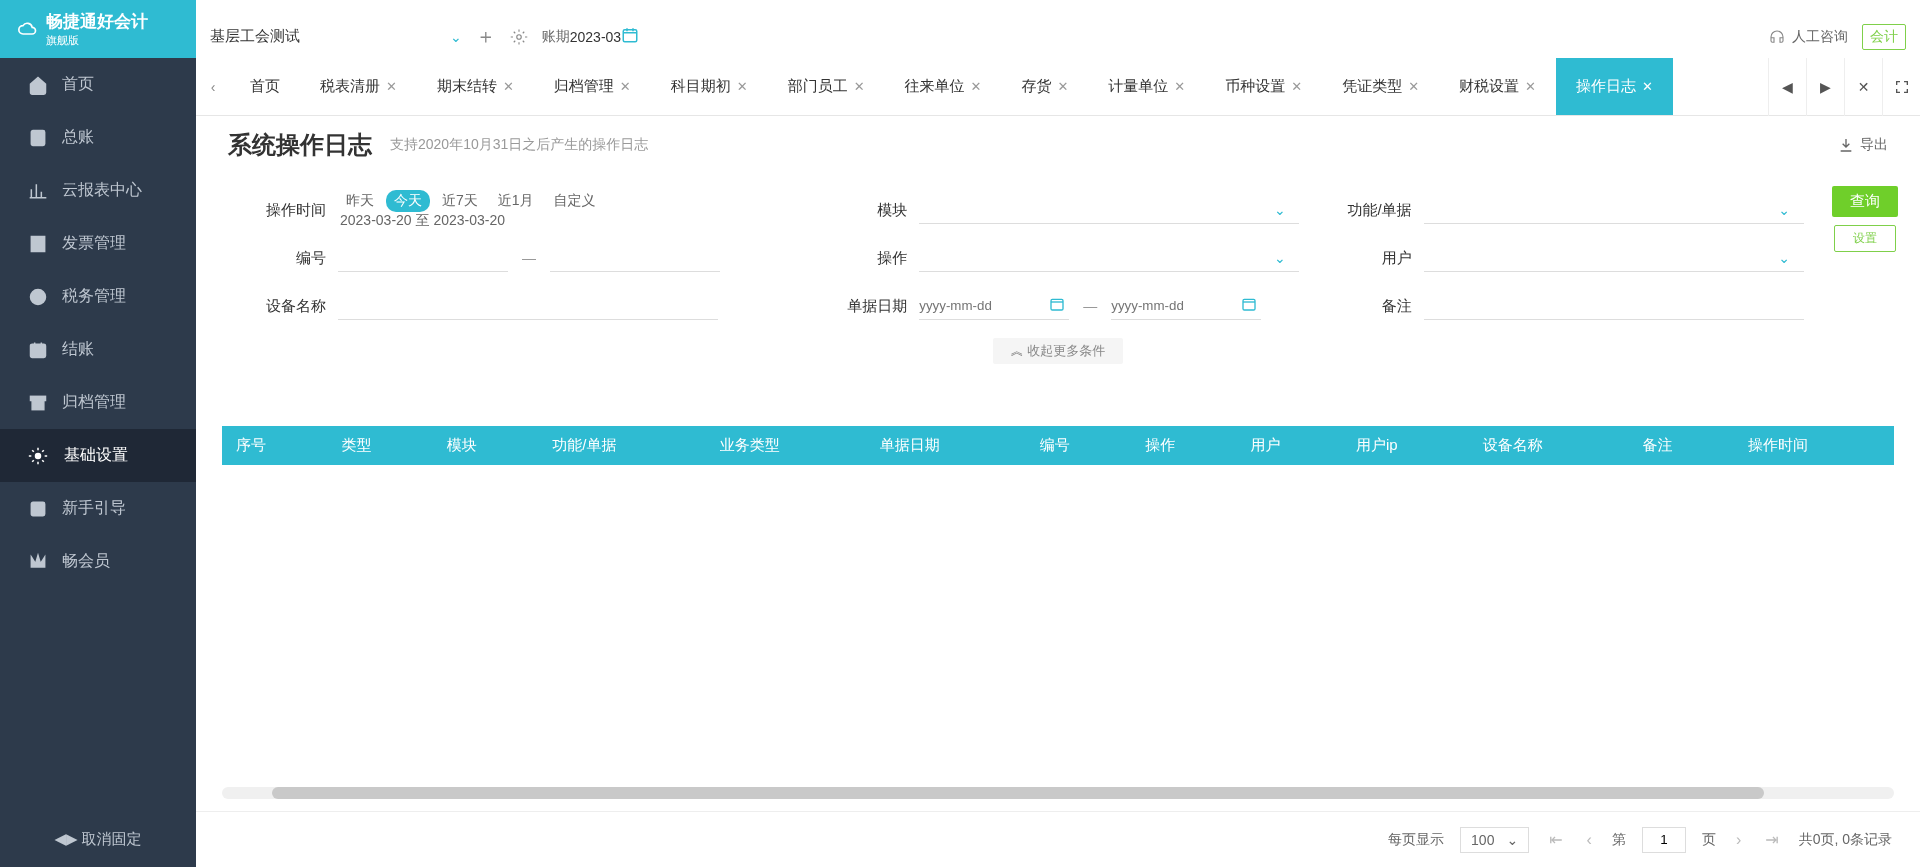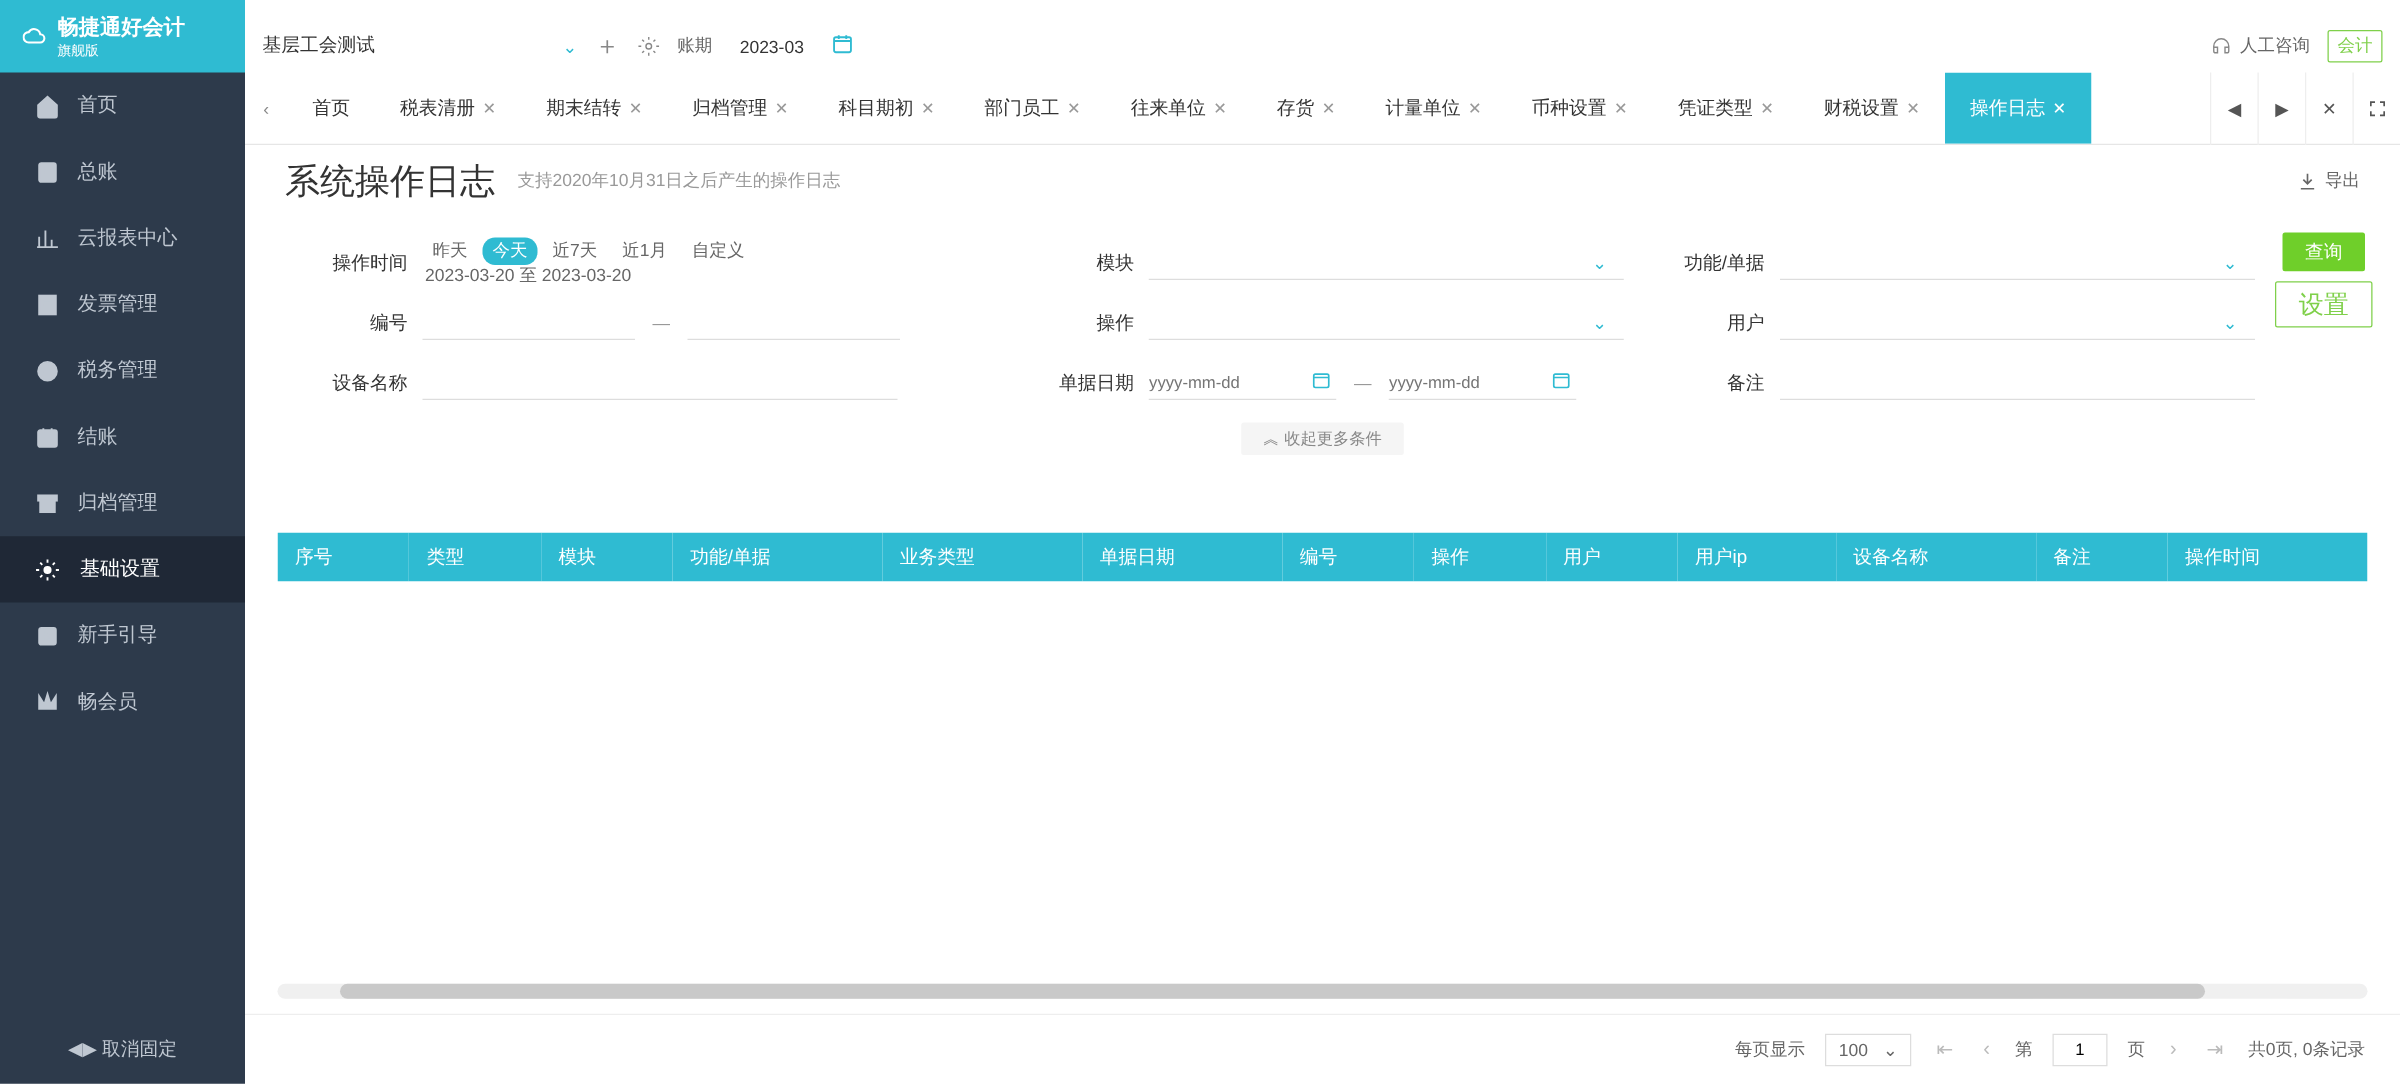"账期" .period { gap: 22px -> 0 }
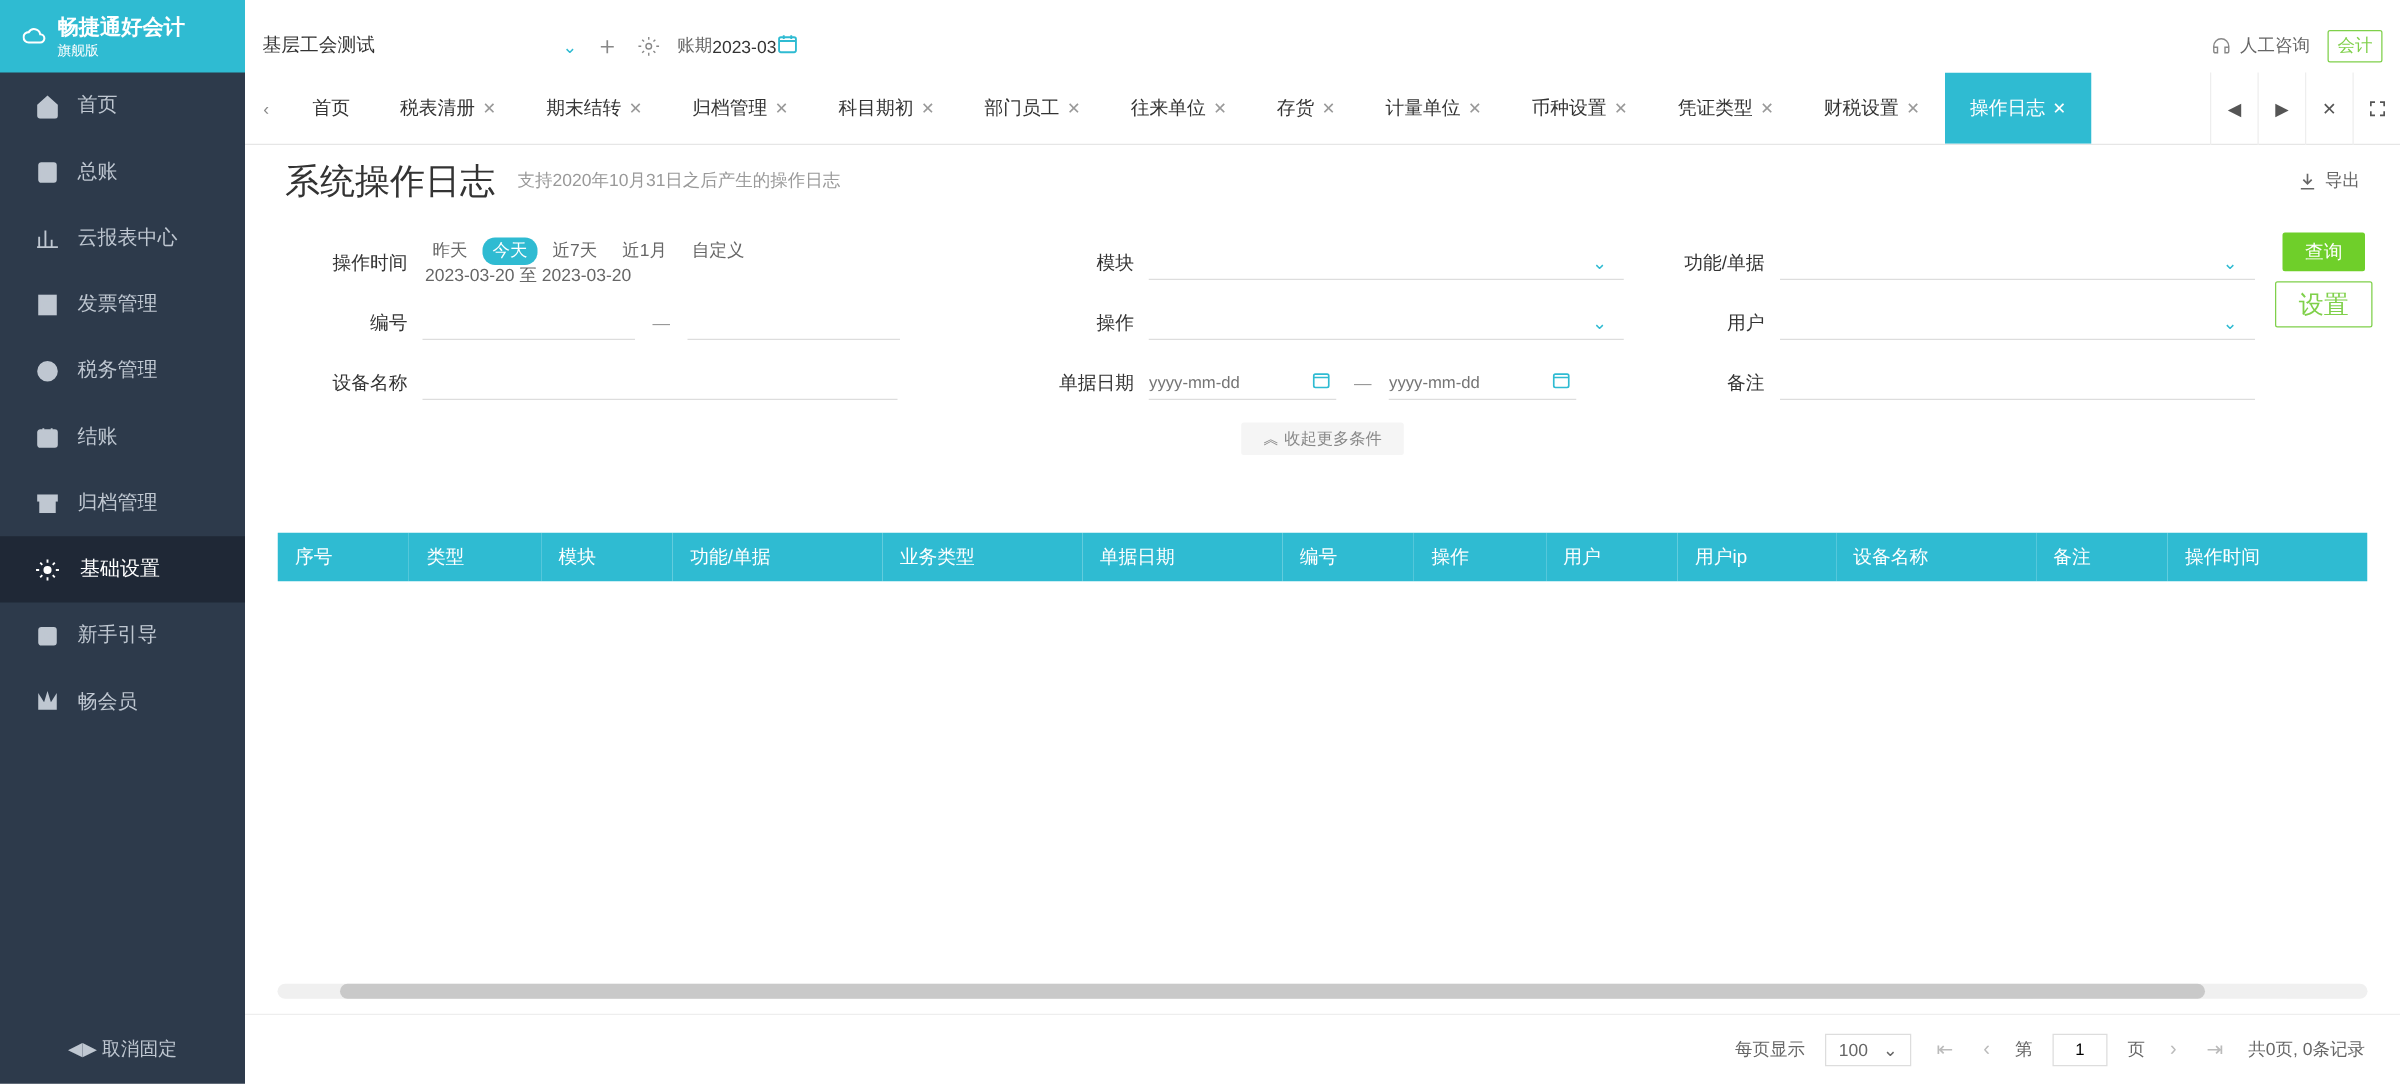"系统操作日志" .page-head h2 { font-size: 28px -> 24px; font-weight: 400 -> 700 }
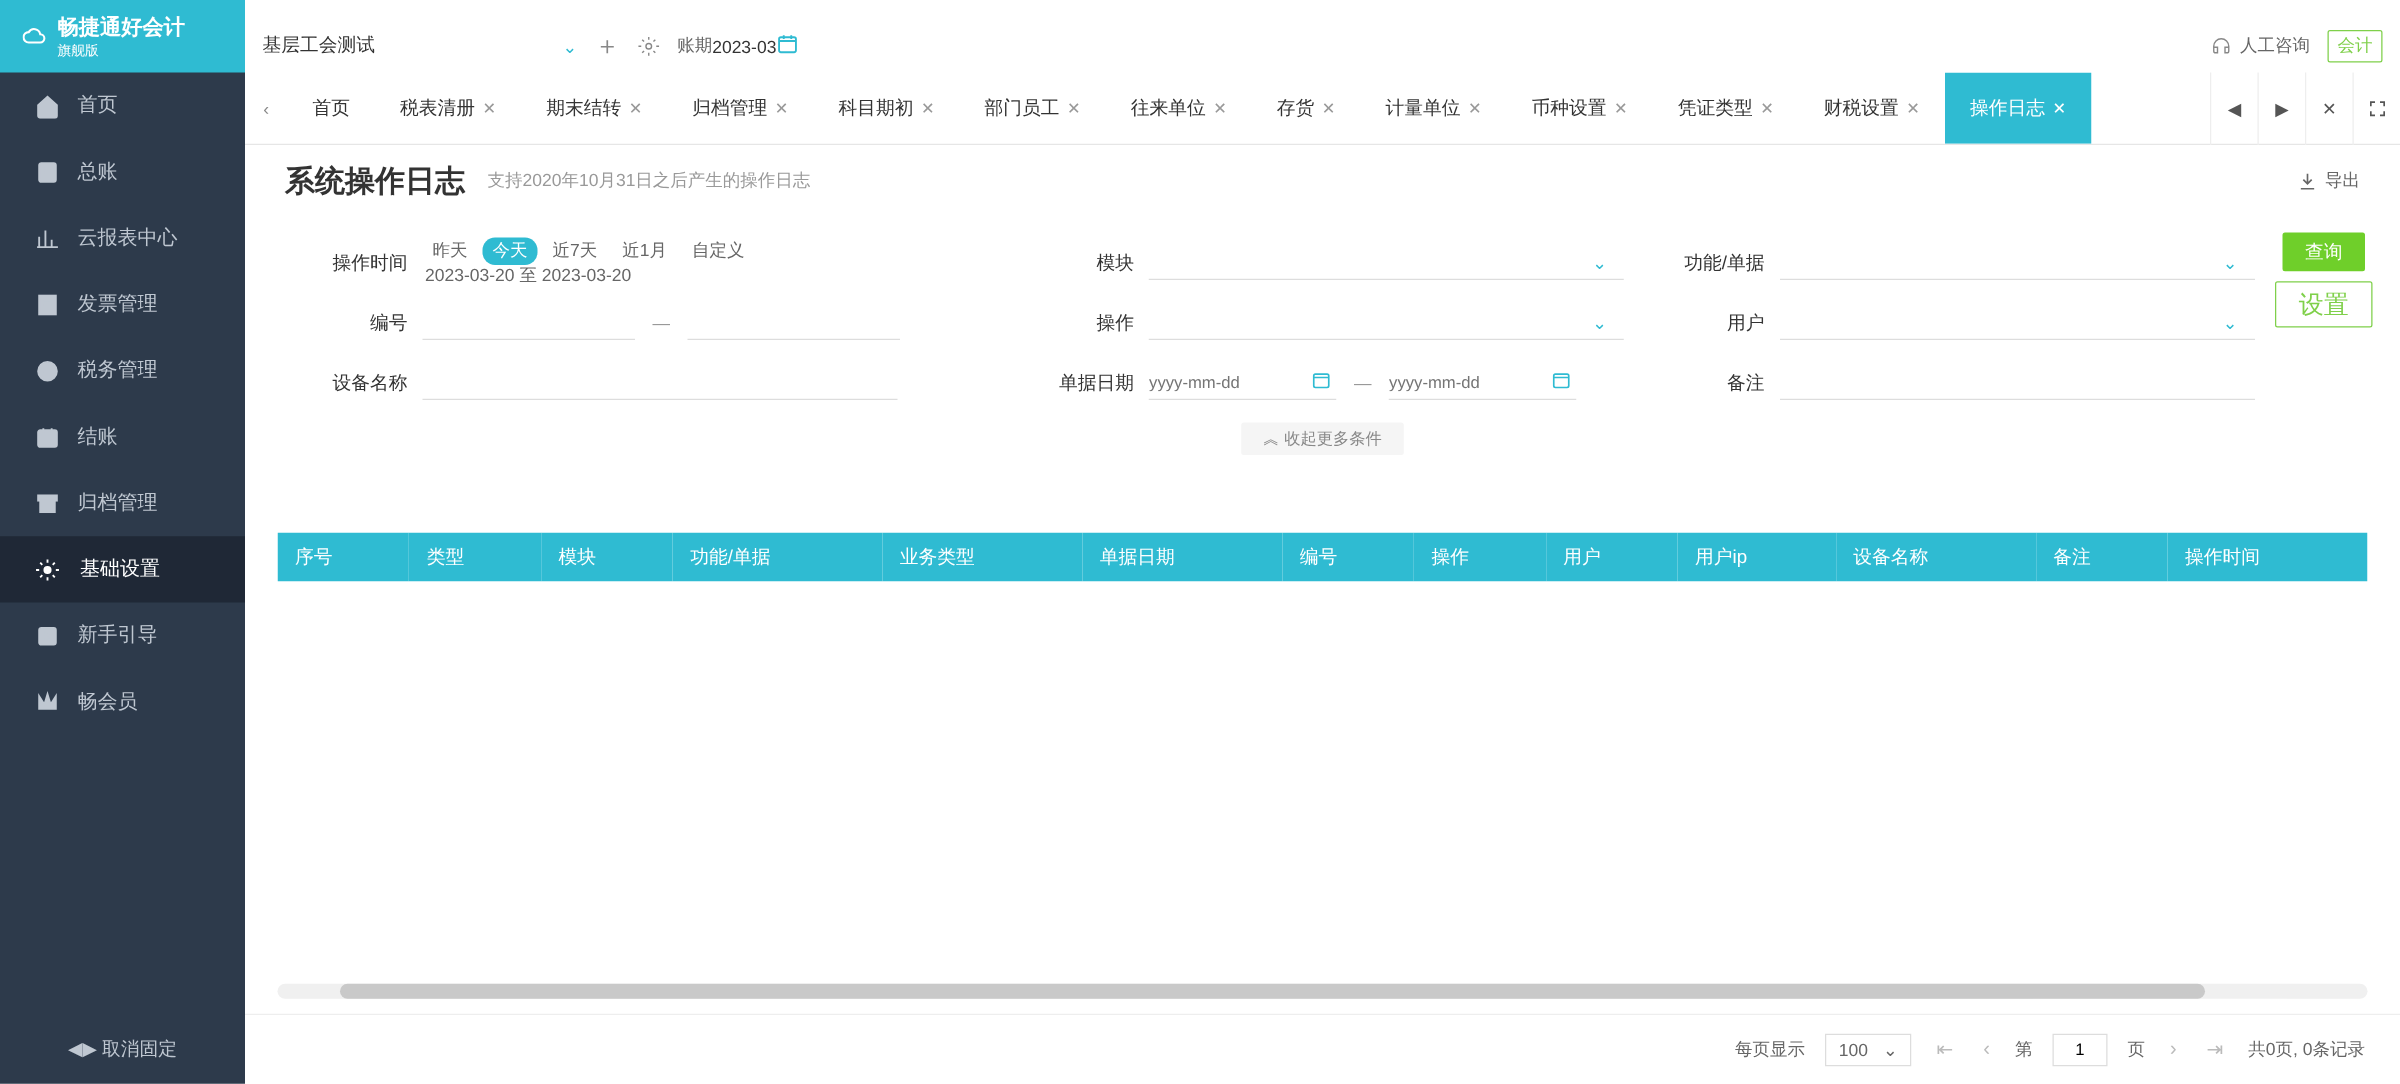"设置" .btn-ghost { font-size: 20px -> 12px }
